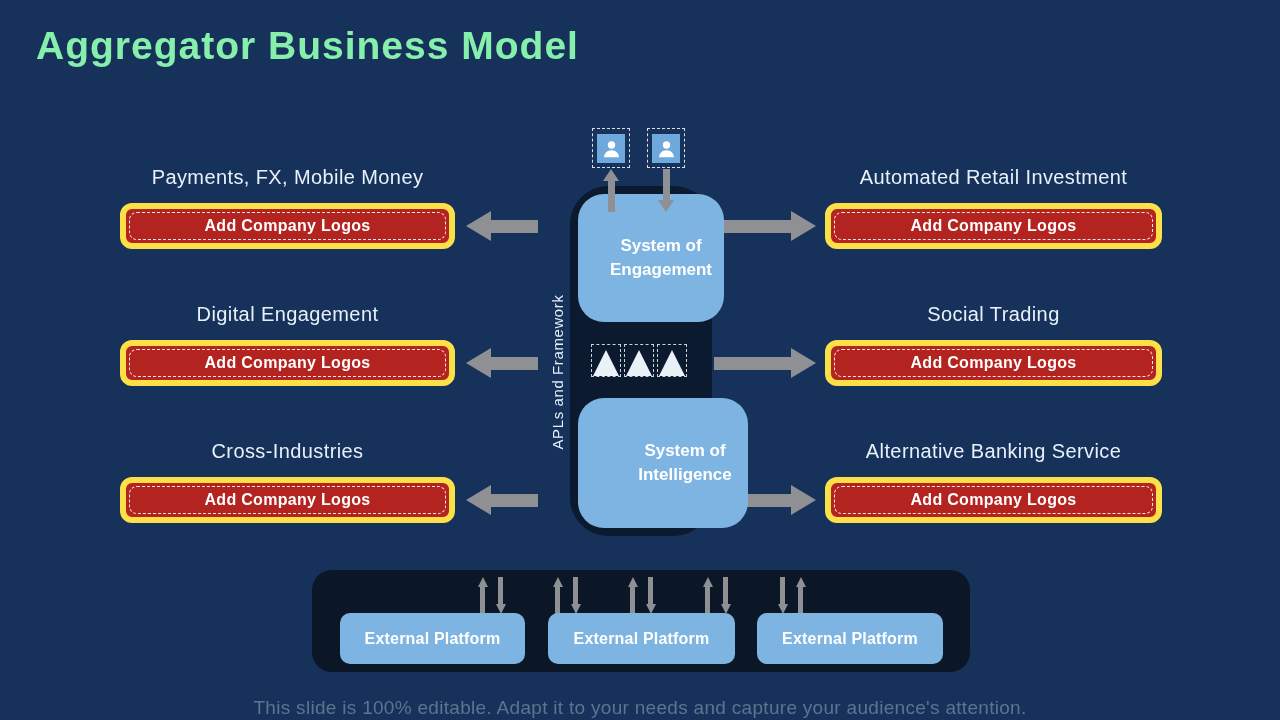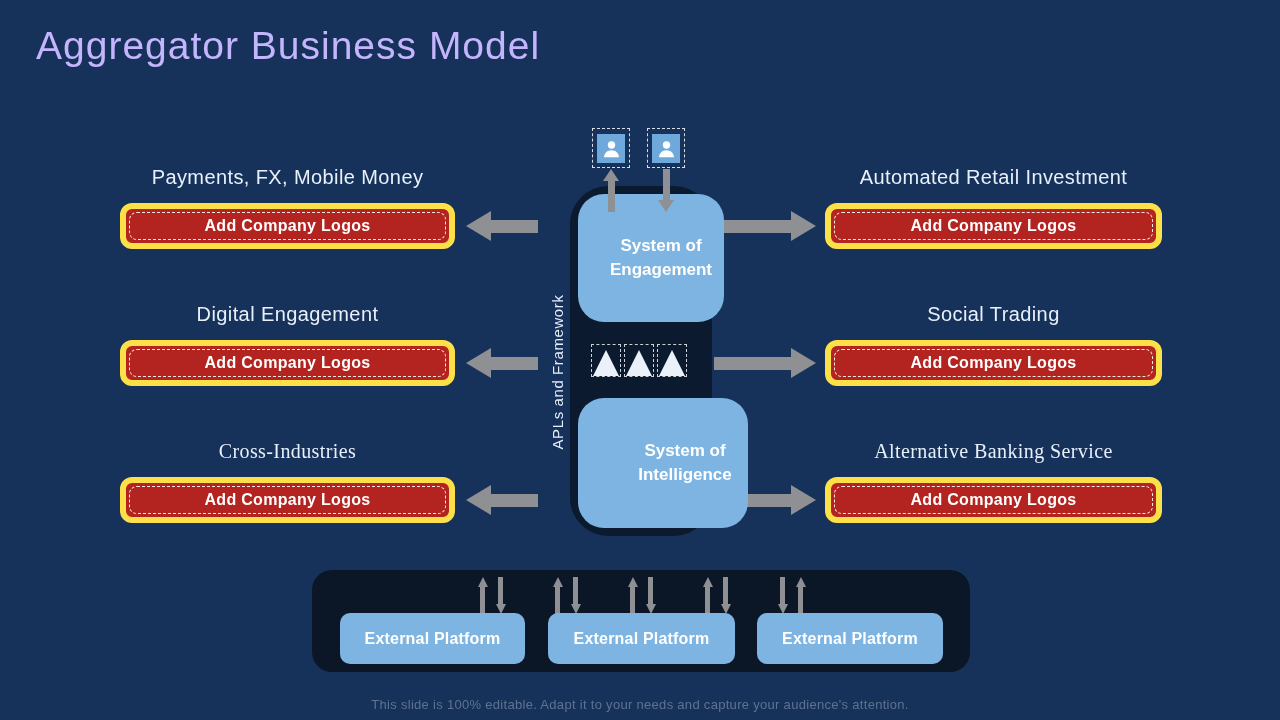"Aggregator Business Model" .title { color: #c4b5fd -> #86efac; font-weight: 400 -> 700 }
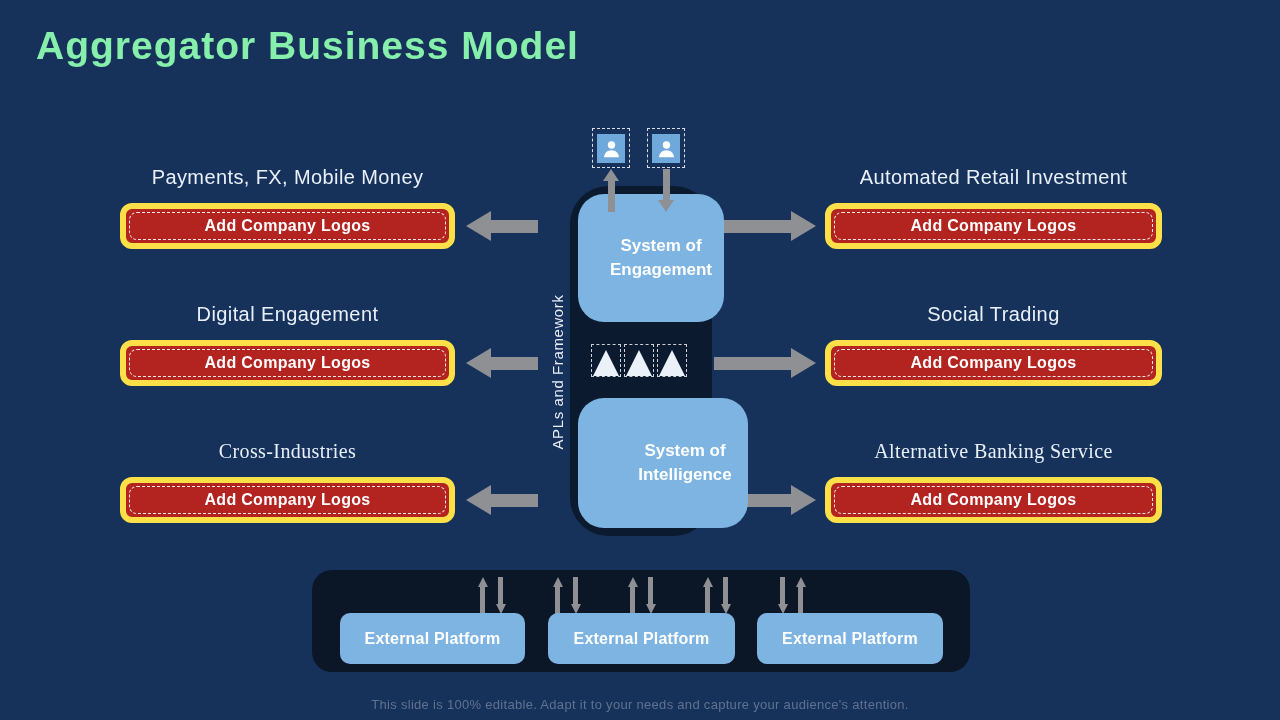"Cross-Industries" .y-label-3 { font-family: Liberation Serif, serif -> none }
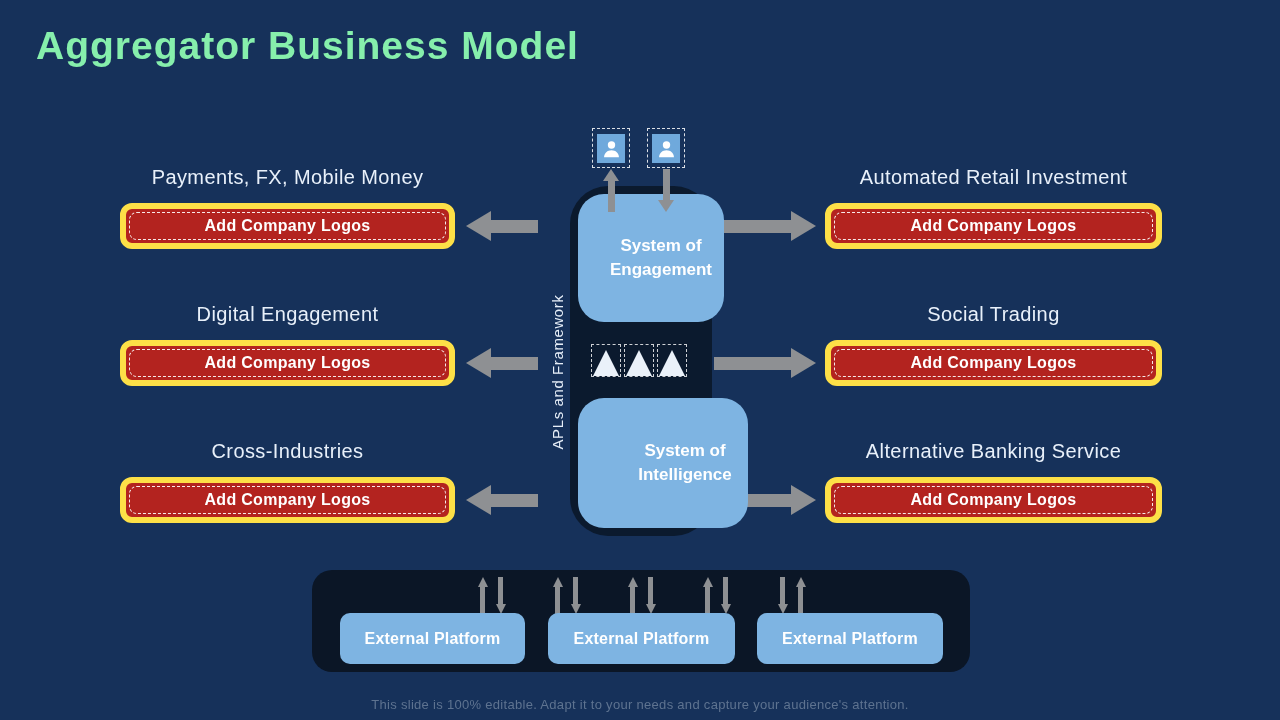"This slide is 100% editable." .footer { font-size: 13px -> 19px }
